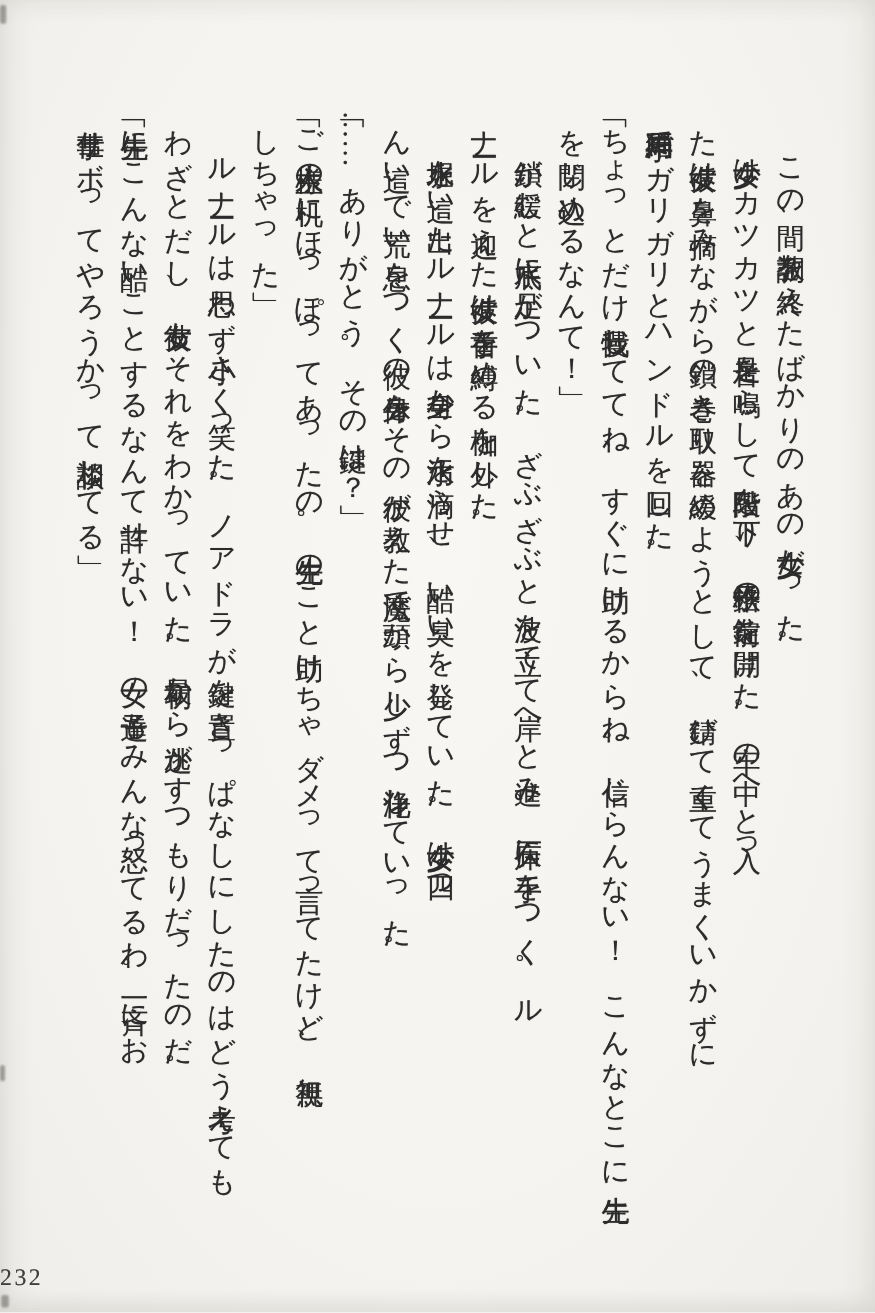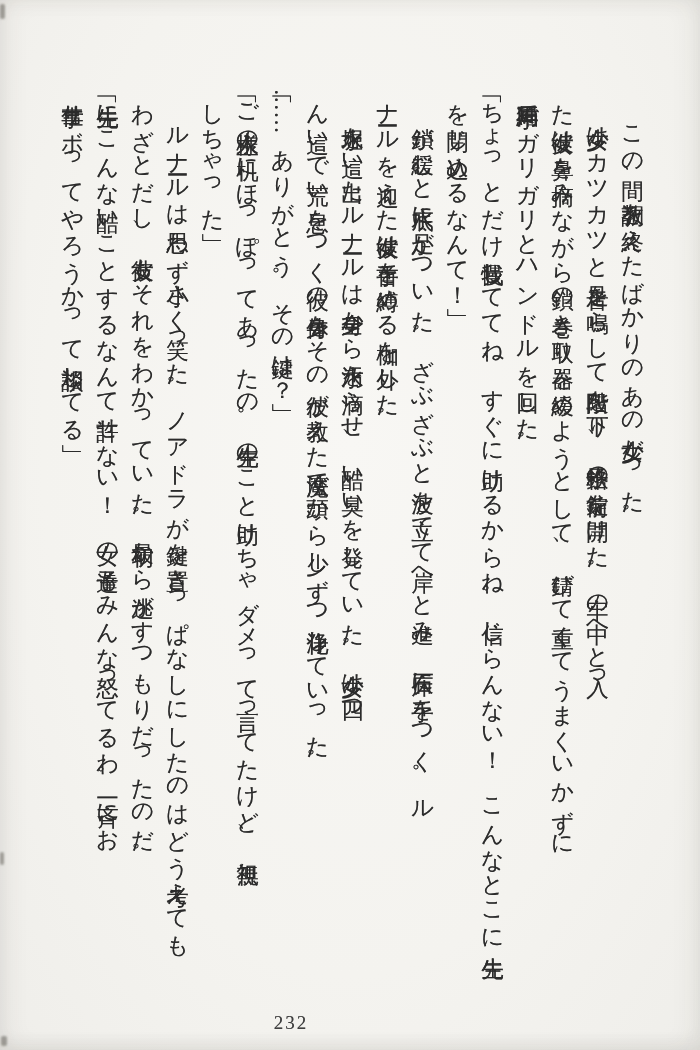"232" .page-number { text-align: center -> left }
